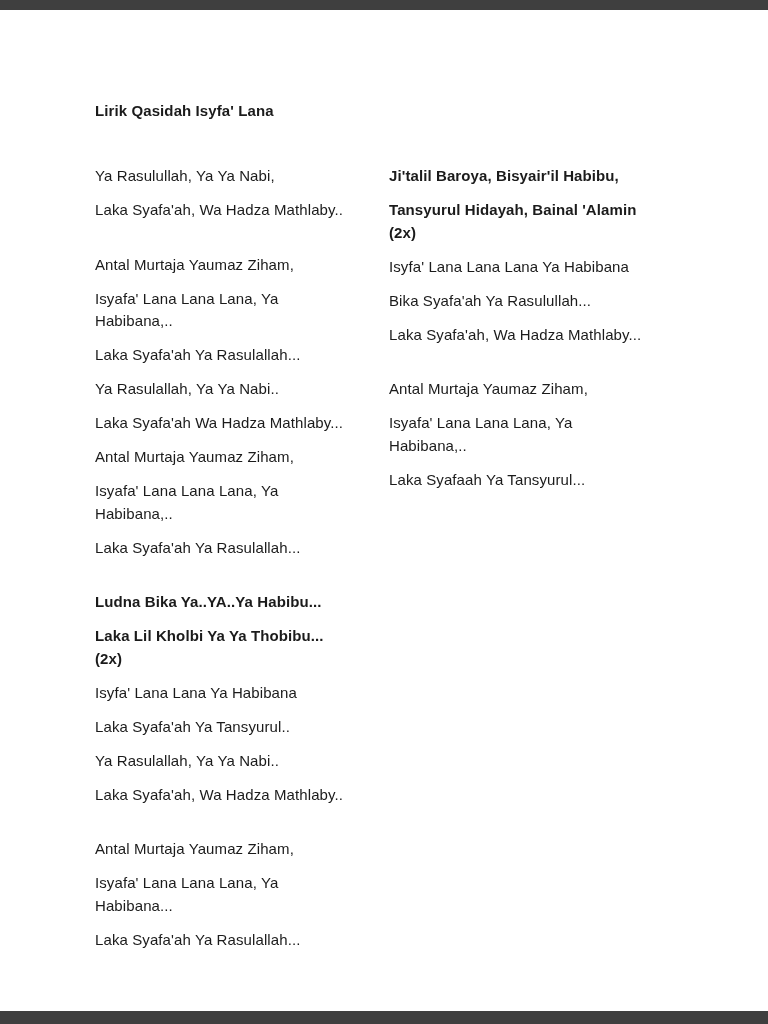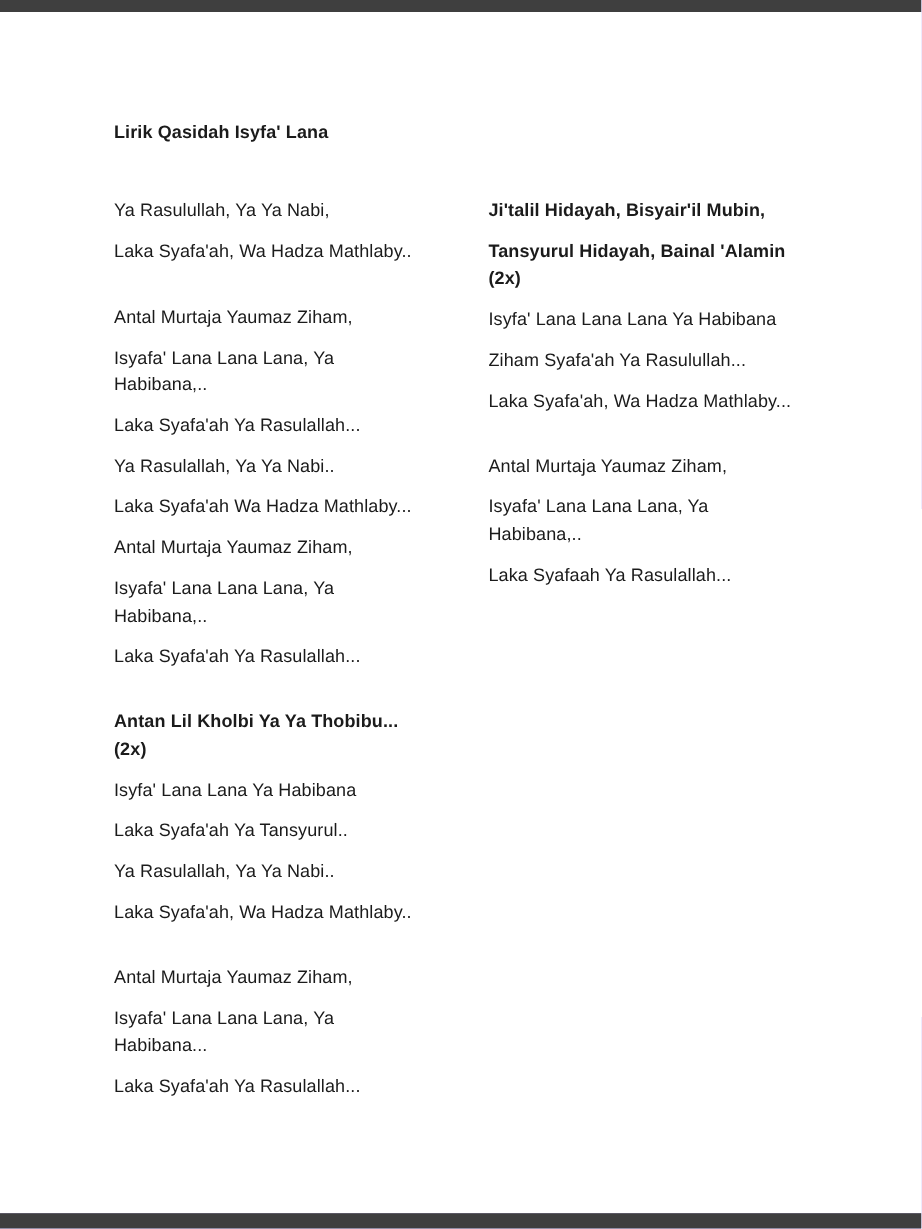"Lirik Qasidah Isyfa' Lana" .viewport { background: #c4b5fd -> #4d7c0f }
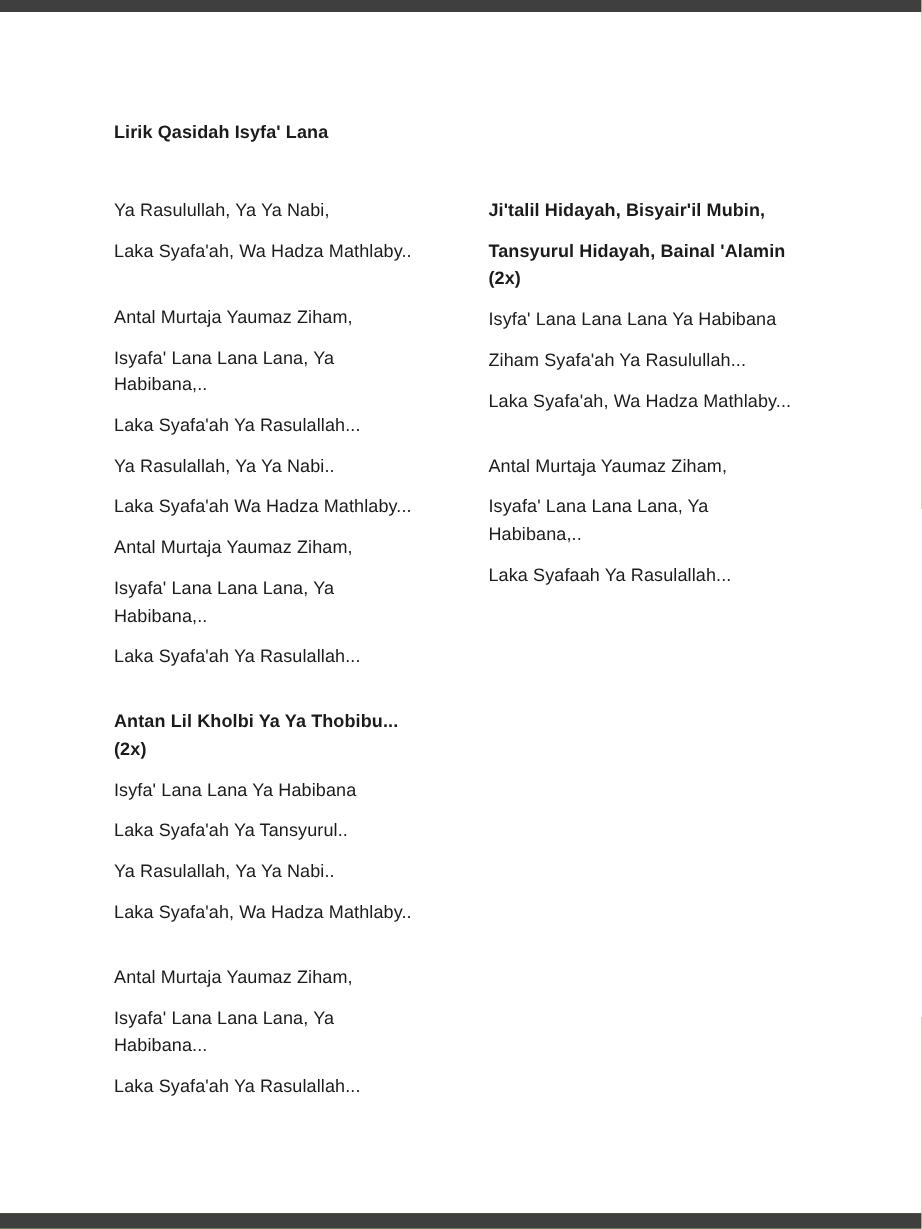"Ya Rasulullah, Ya Ya Nabi," .columns { gap: 50px -> 32px }
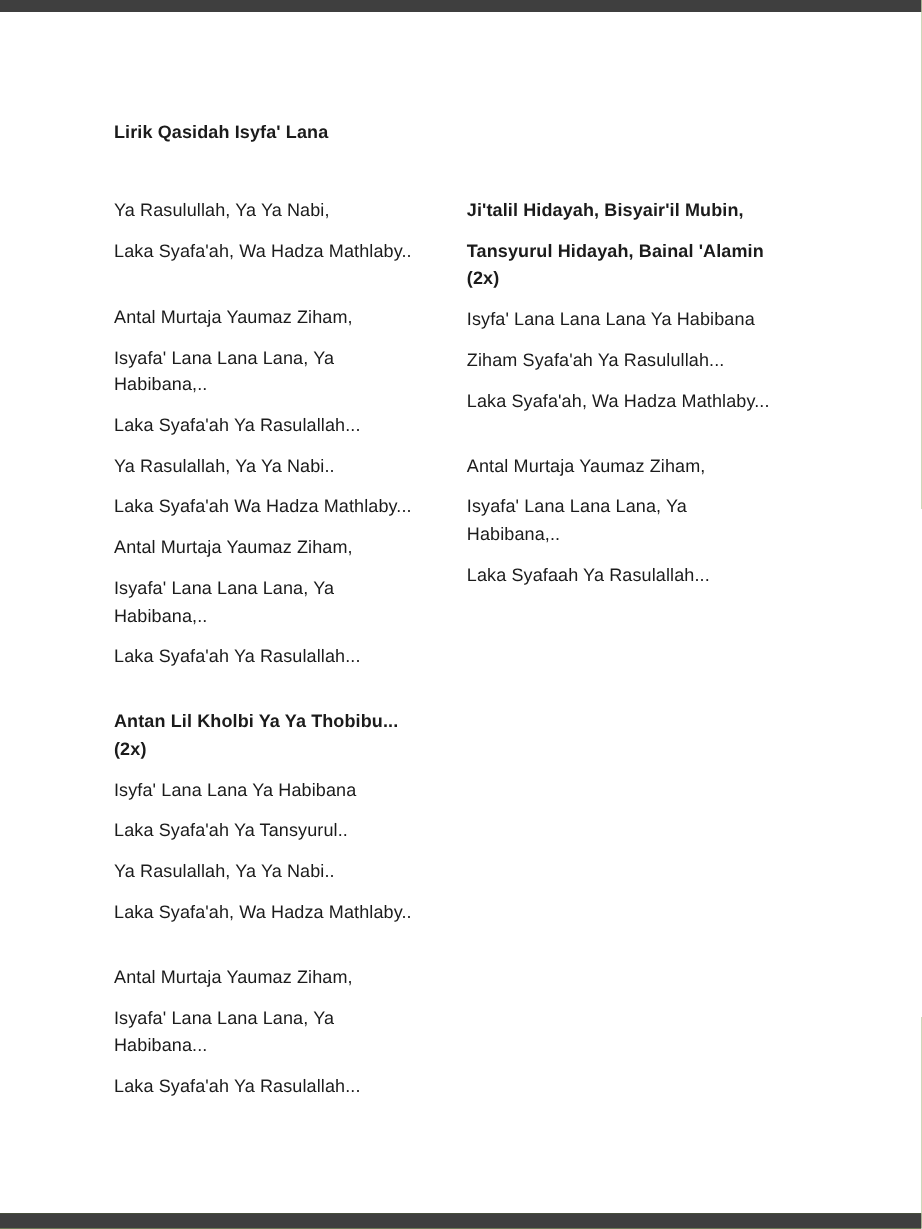"Ji'talil Hidayah, Bisyair'il Mubin," p.bold { text: Hidayah, Bisyair'il Mubin -> Baroya, Bisyair'il Habibu }
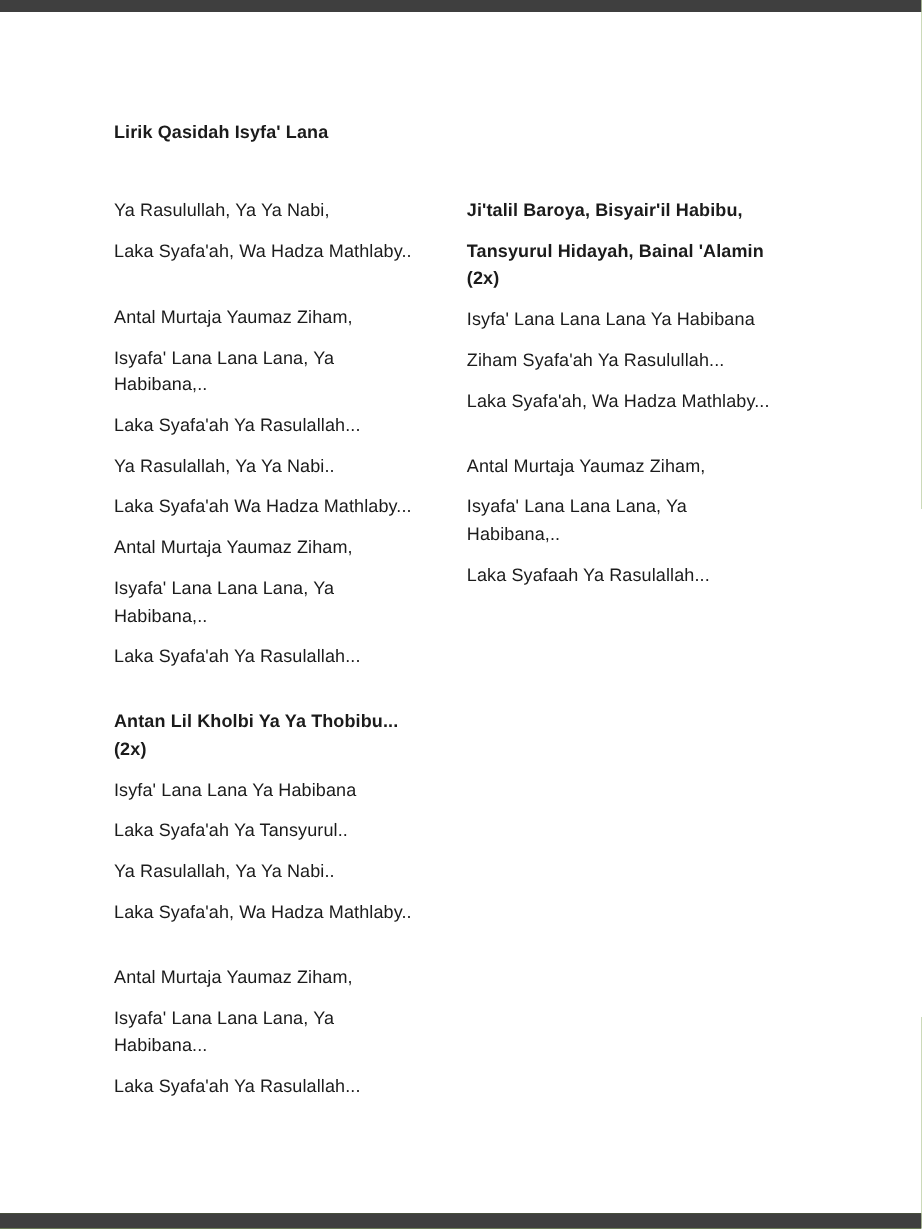"Ziham Syafa'ah Ya Rasulullah..." p { text: Ziham -> Bika }
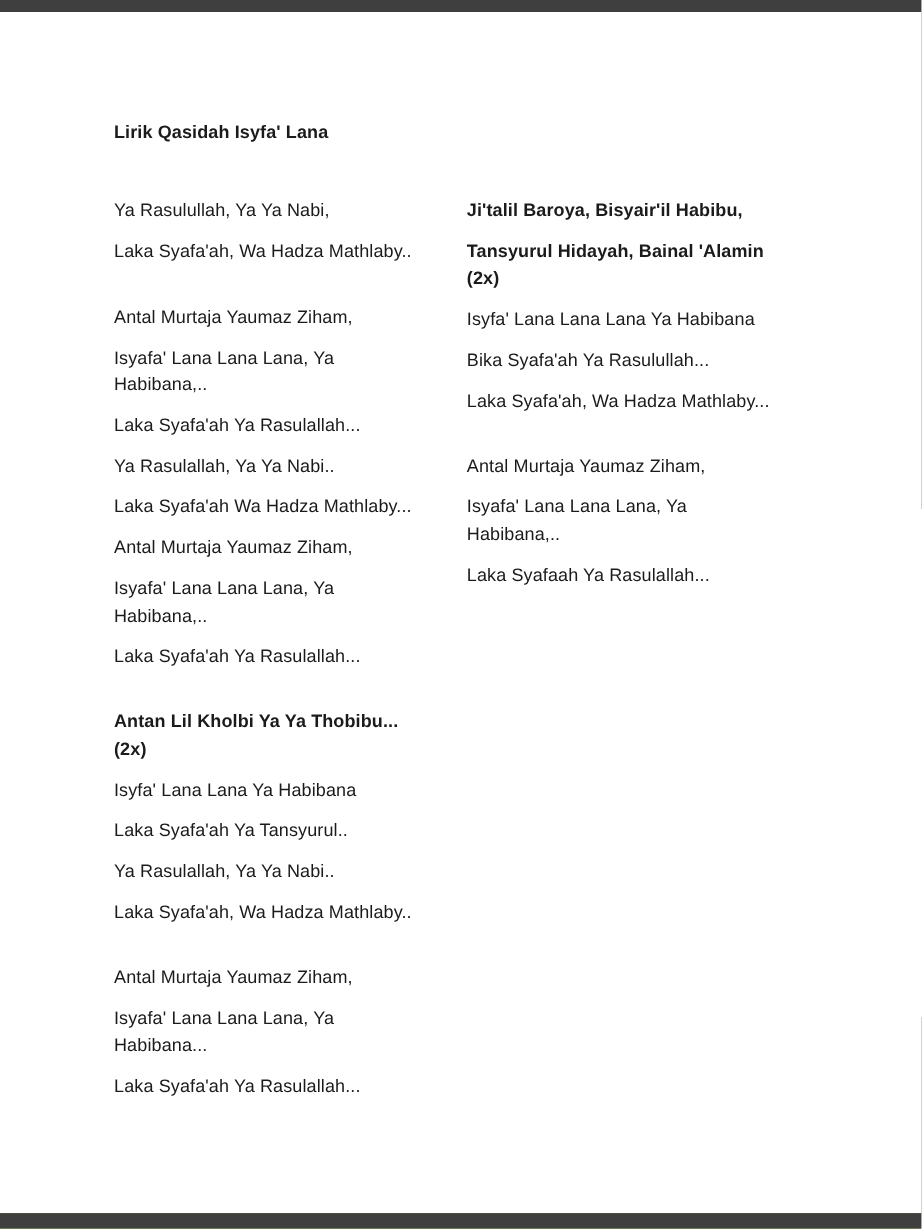"Laka Syafaah Ya Rasulallah..." p { text: Rasulallah -> Tansyurul }
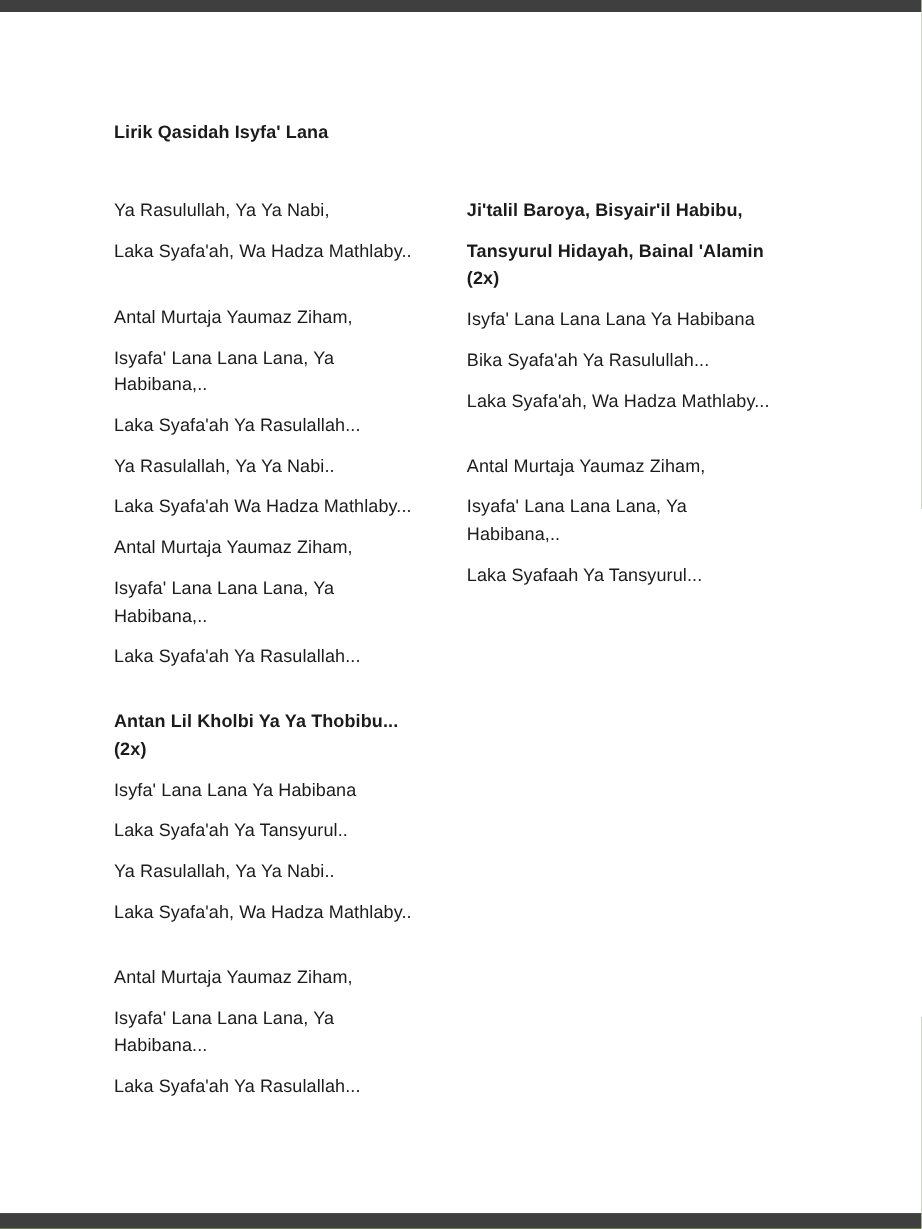"Ludna Bika Ya..YA..Ya Habibu..." p.bold { html: none -> <p>Ludna Bika Ya..YA..Ya Habibu...</p> }
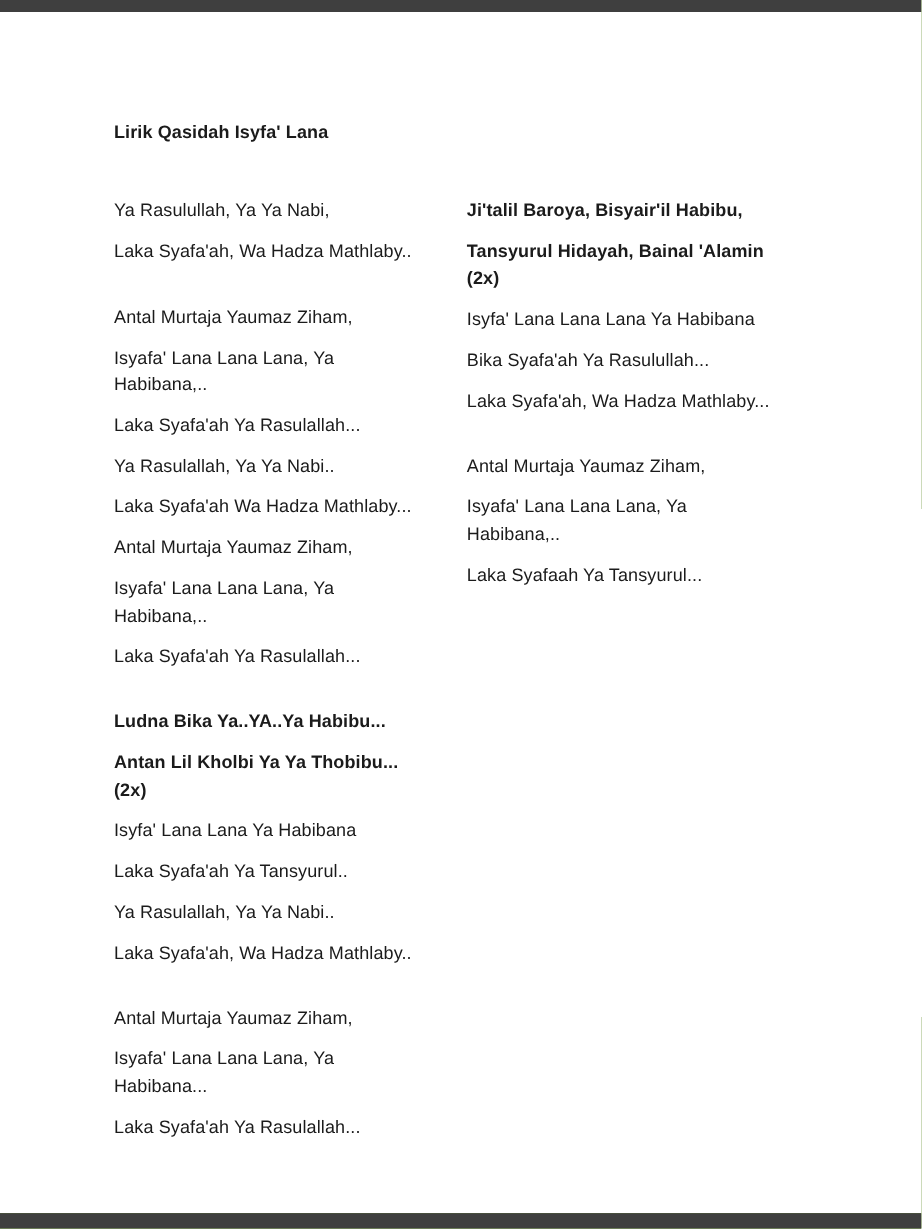"Antan Lil Kholbi Ya Ya" p.bold { text: Antan -> Laka }
